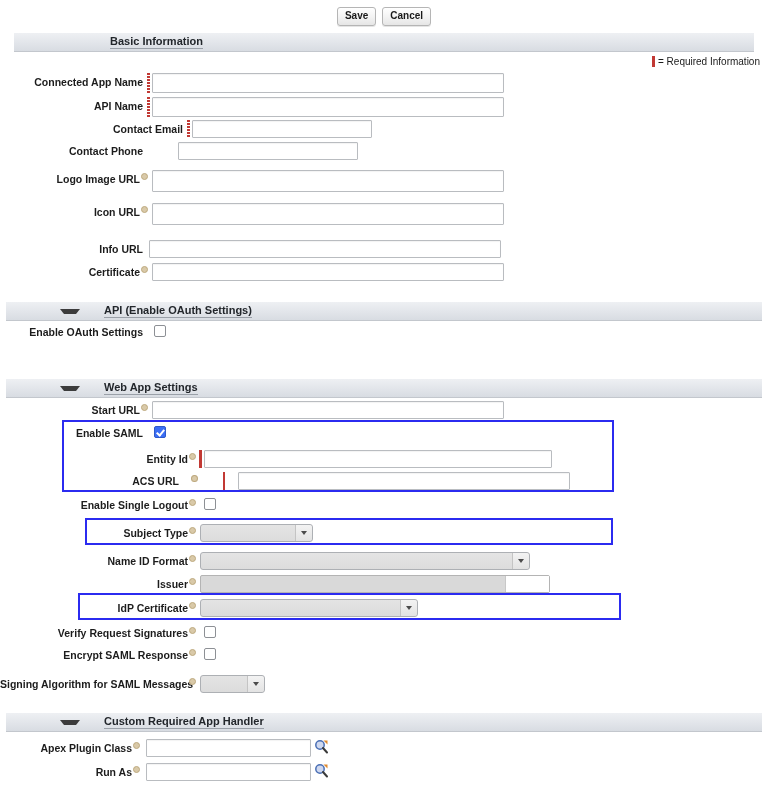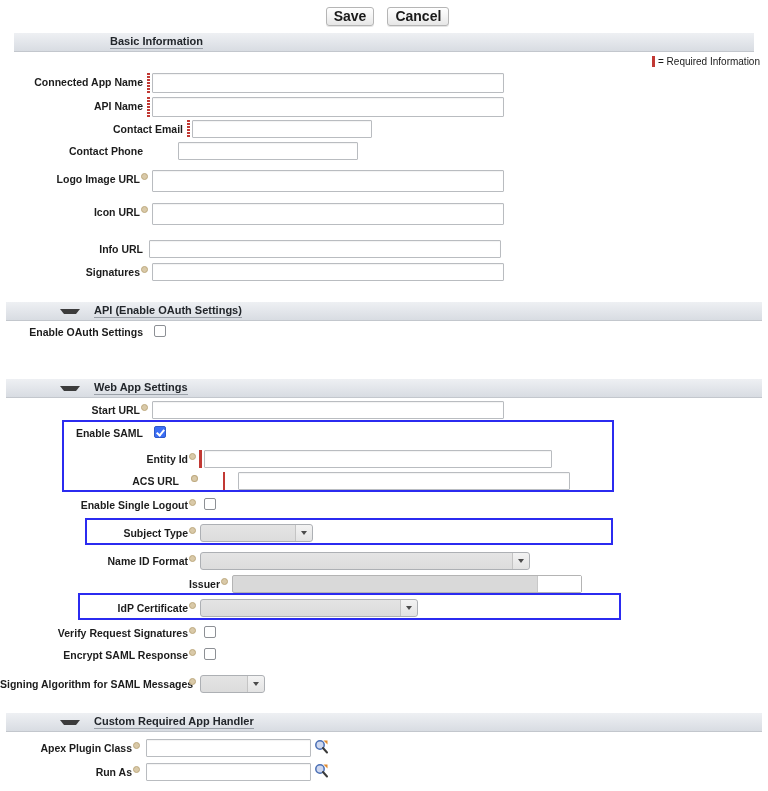"Save" .btn { font-size: 14px -> 10px; margin-left: 7px -> none }
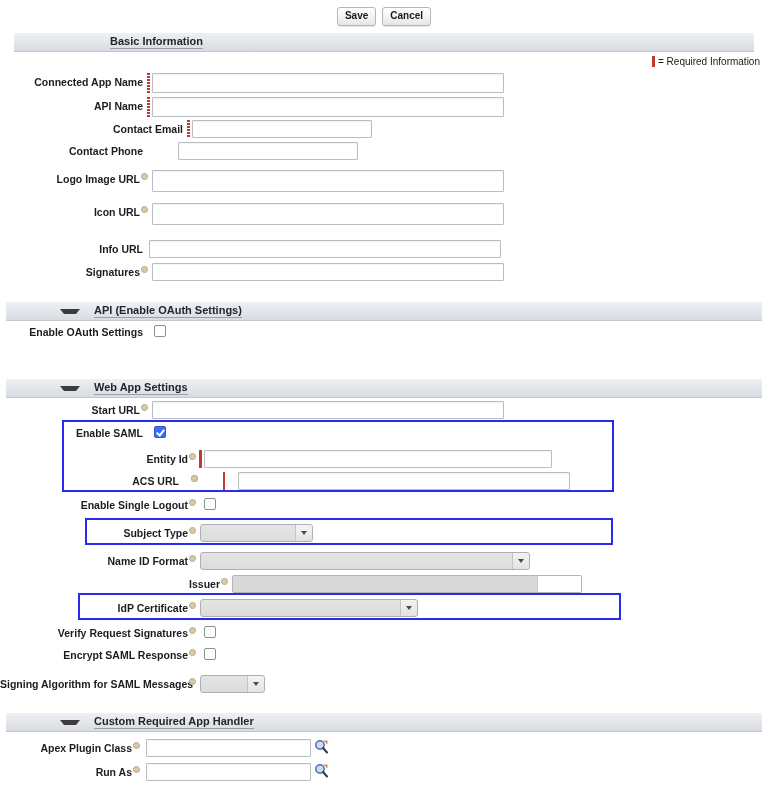"Signatures" span.lbl { text: Signatures -> Certificate }
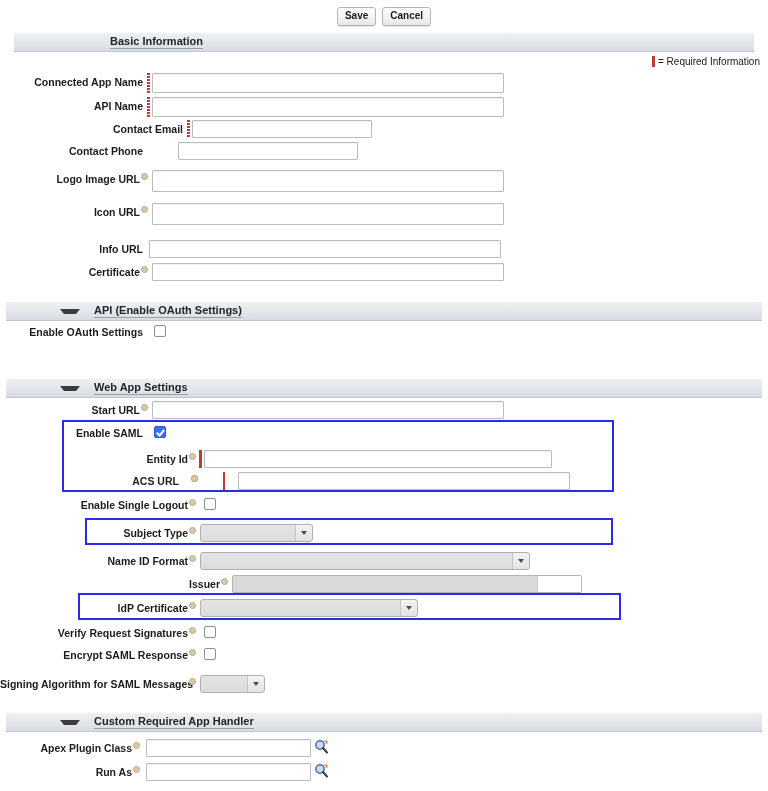"API (Enable OAuth Settings)" .sec .sec-title { margin-left: 14px -> 24px }
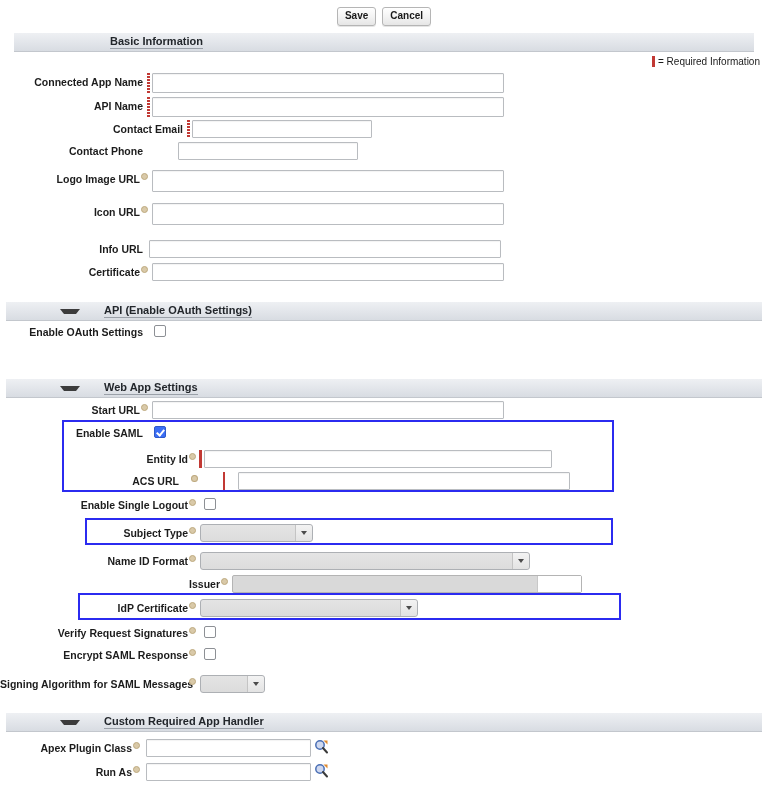"Issuer" span.lbl { margin-left: 32px -> none }
